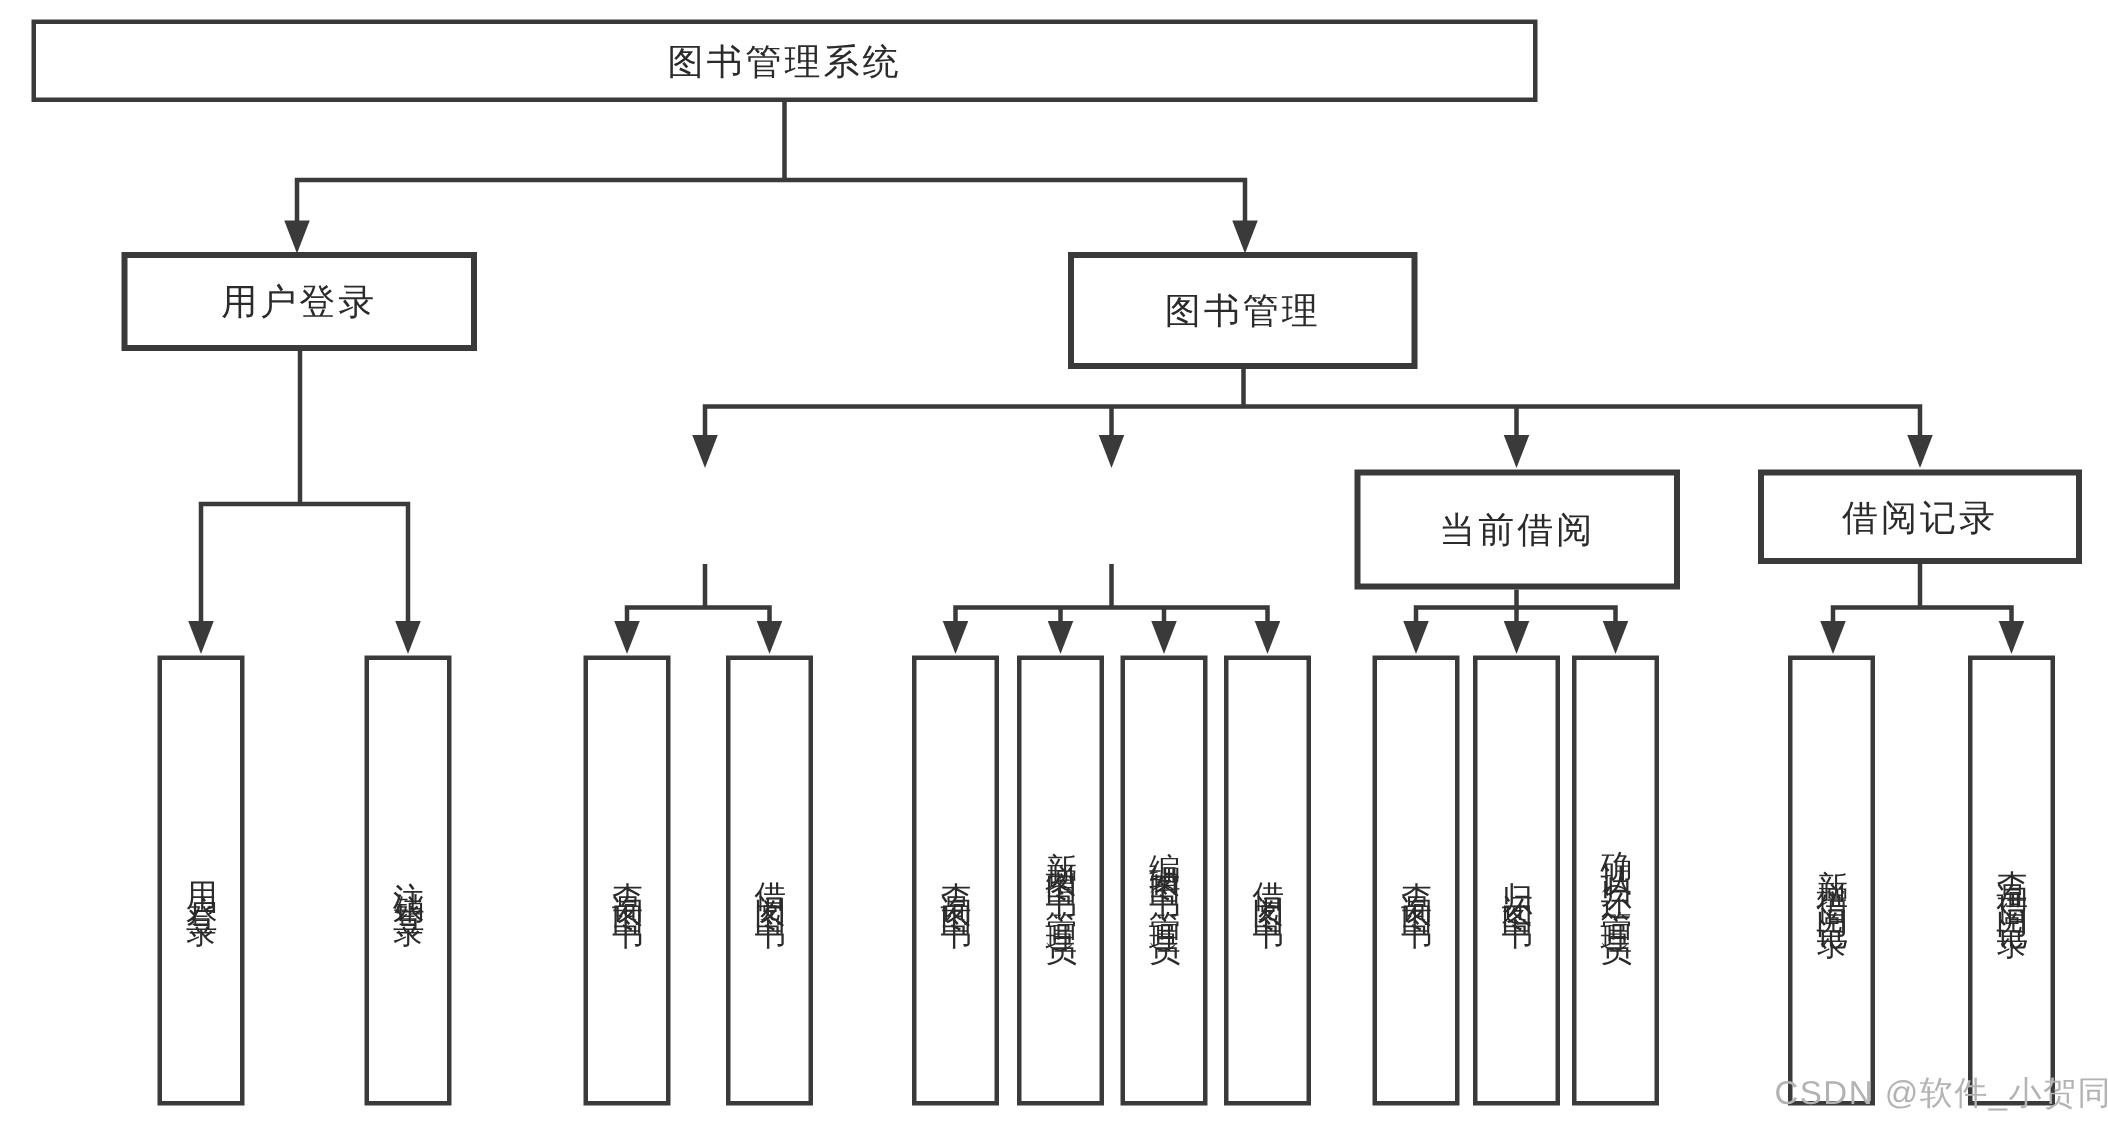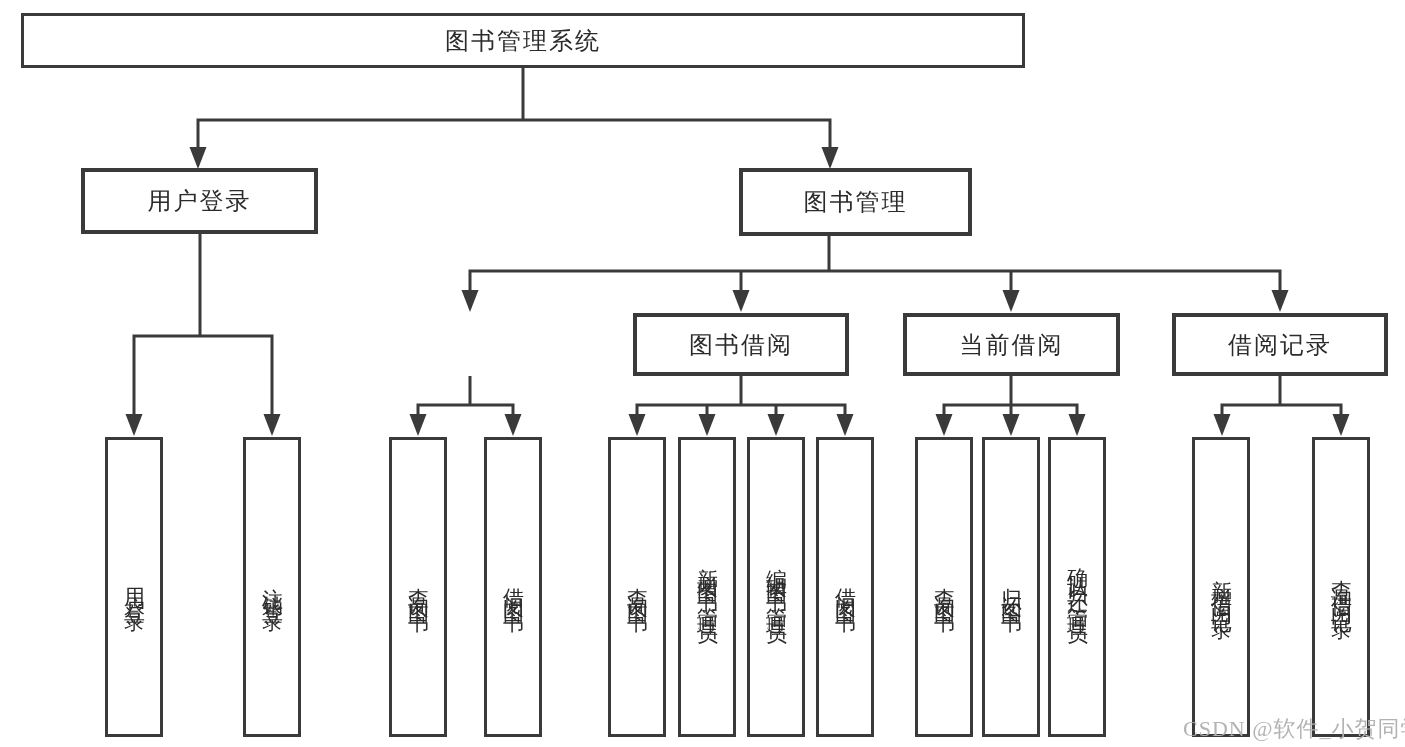"图书管理系统" #canvas { font-family: Liberation Serif, serif -> Liberation Sans, sans-serif }
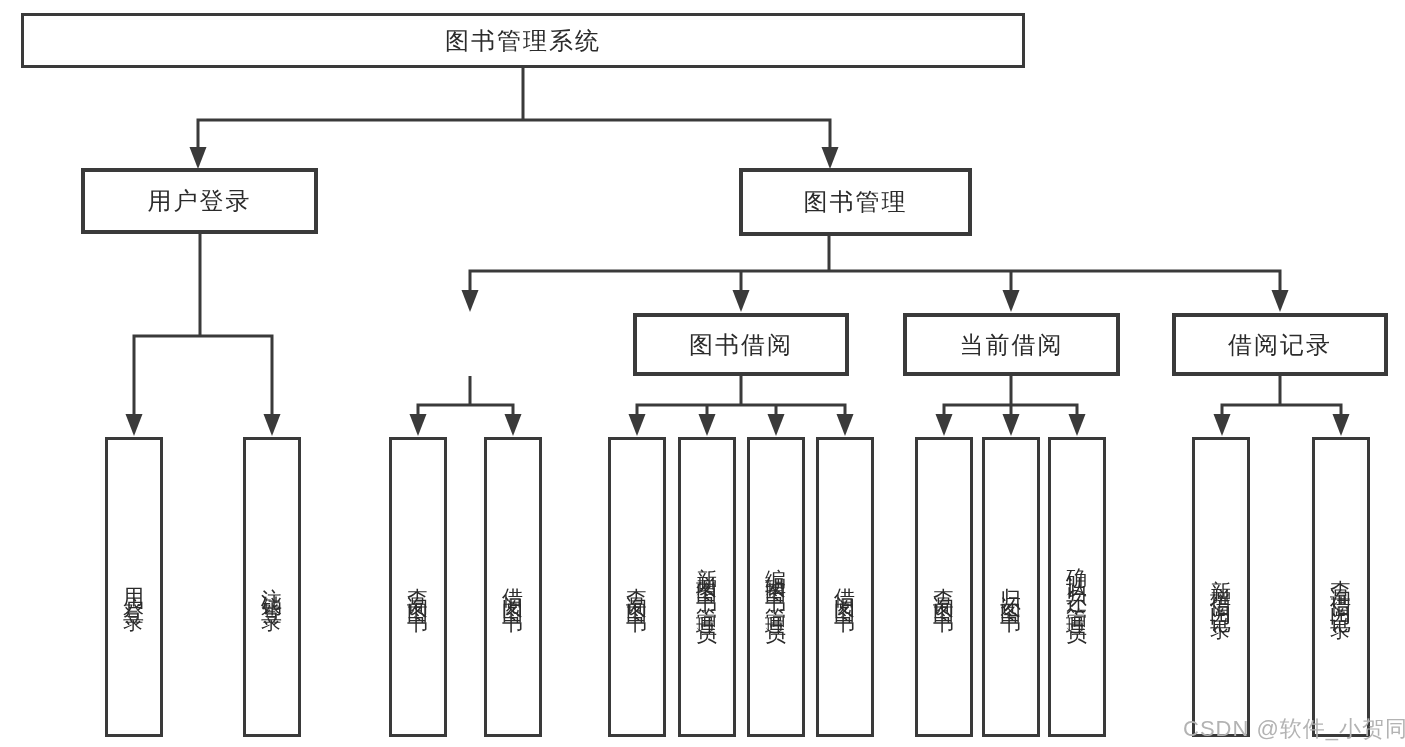"图书管理" div.node { height: 68px -> 78px; margin-left: 27px -> none }
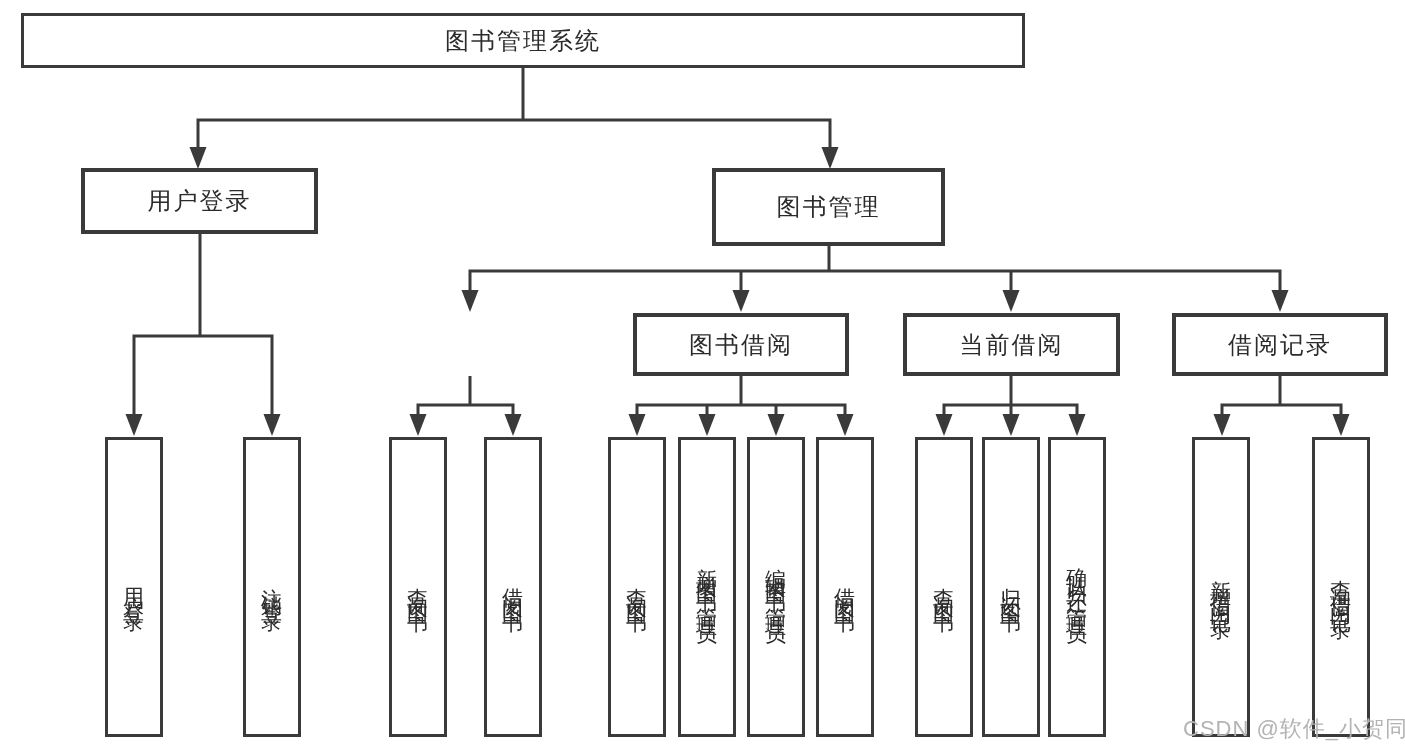"图书借阅" div.node { html: <div> <span>图书借阅</span> </div> -> none }
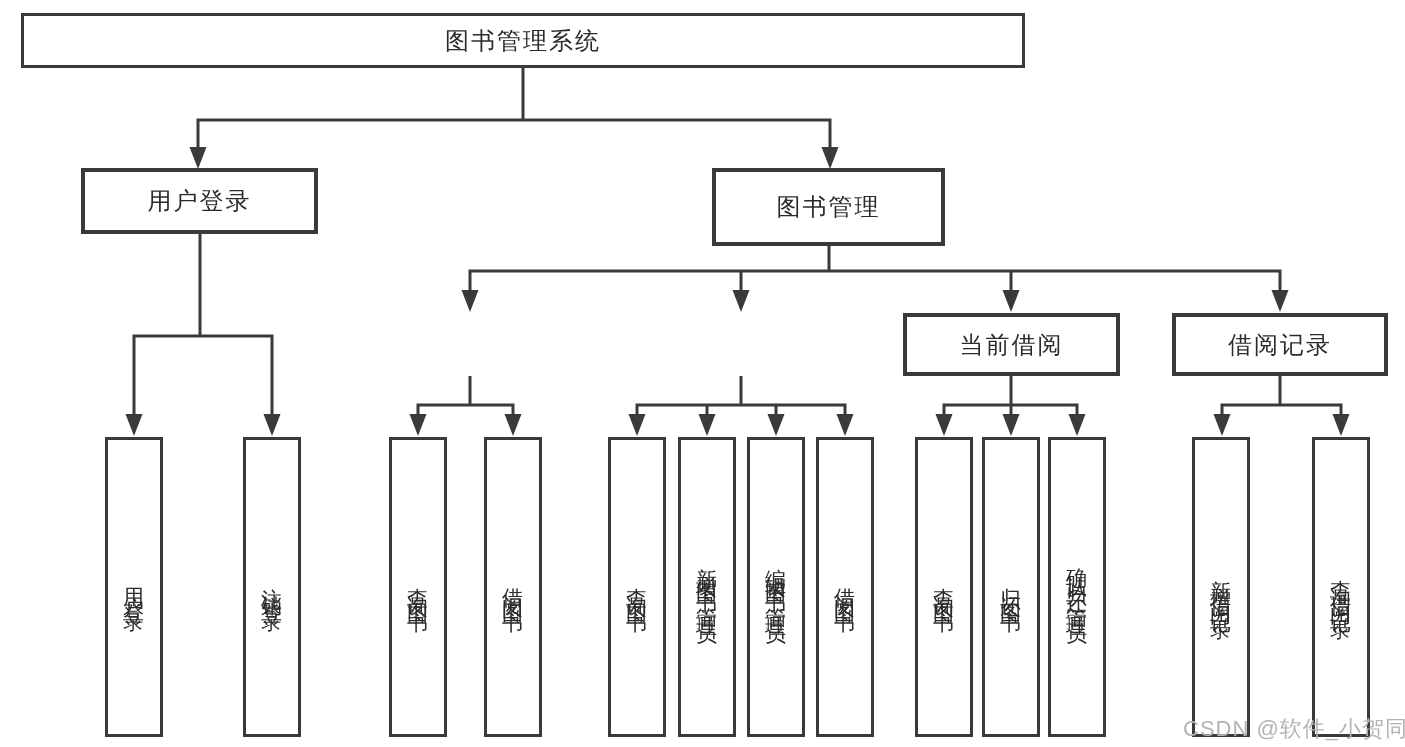"当前借阅" div.node { height: 63px -> 80px }
